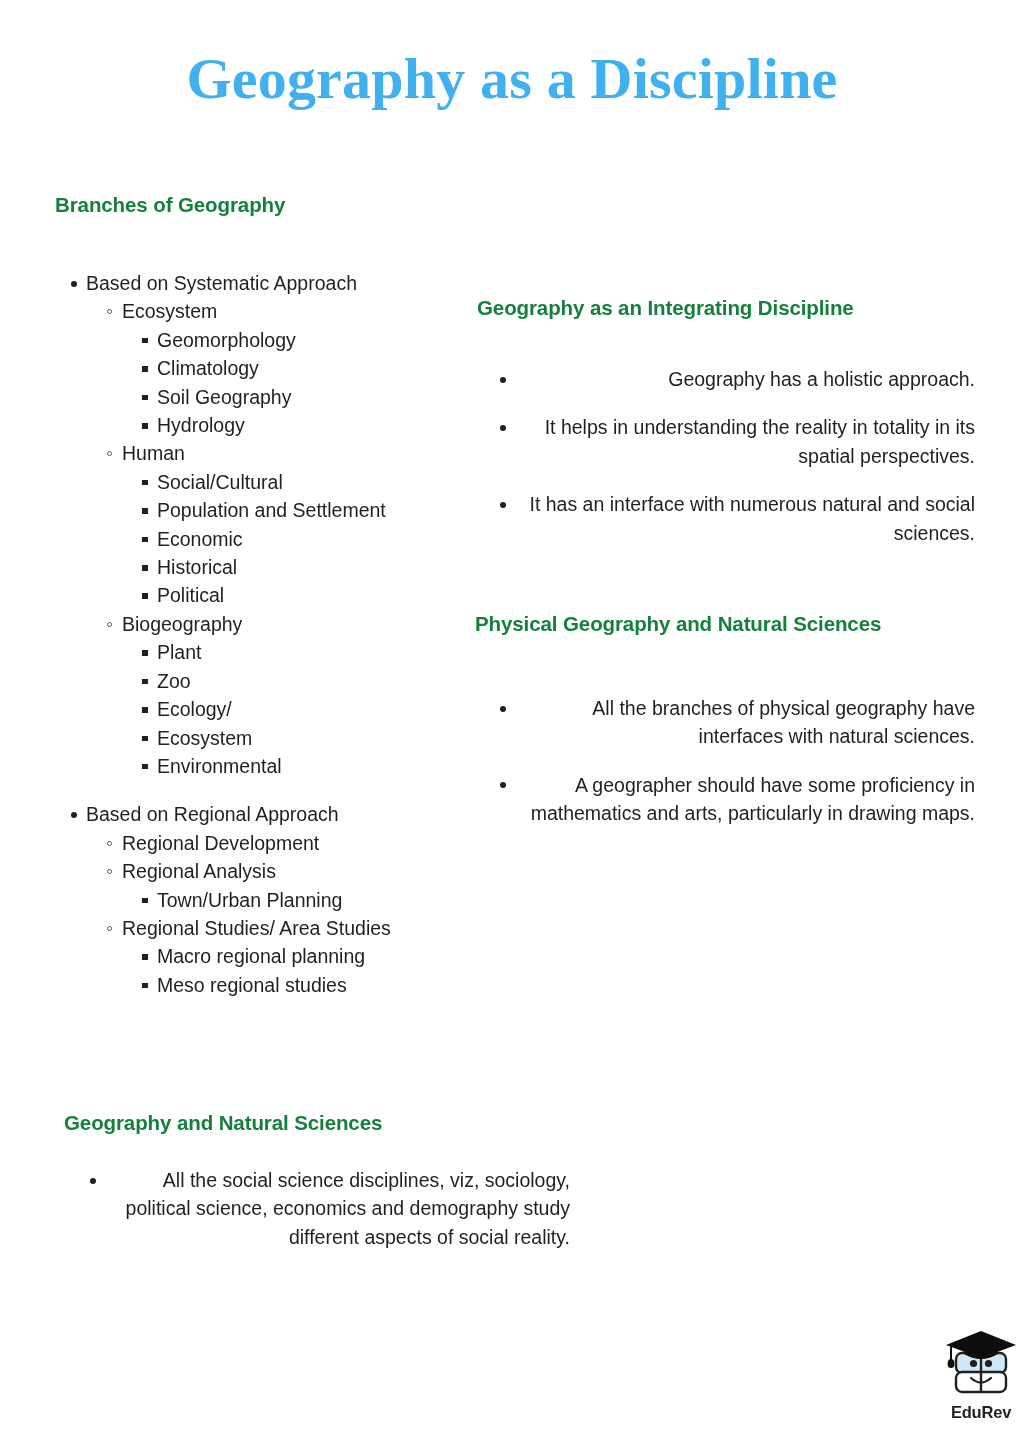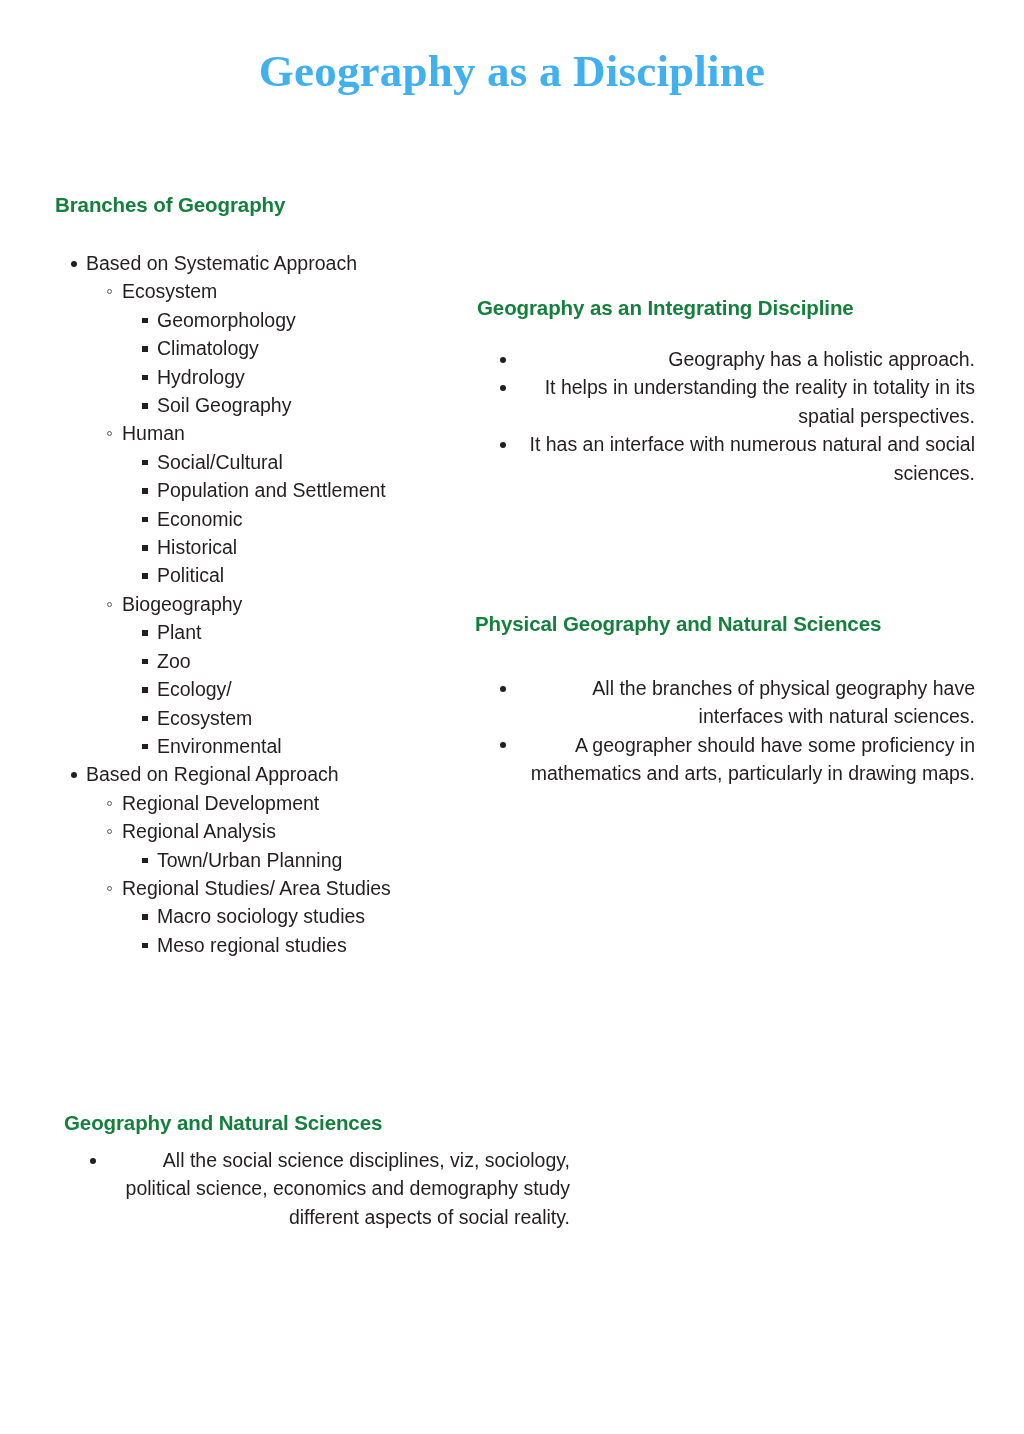"Geography as a Discipline" .doc-title { font-size: 45px -> 58px }
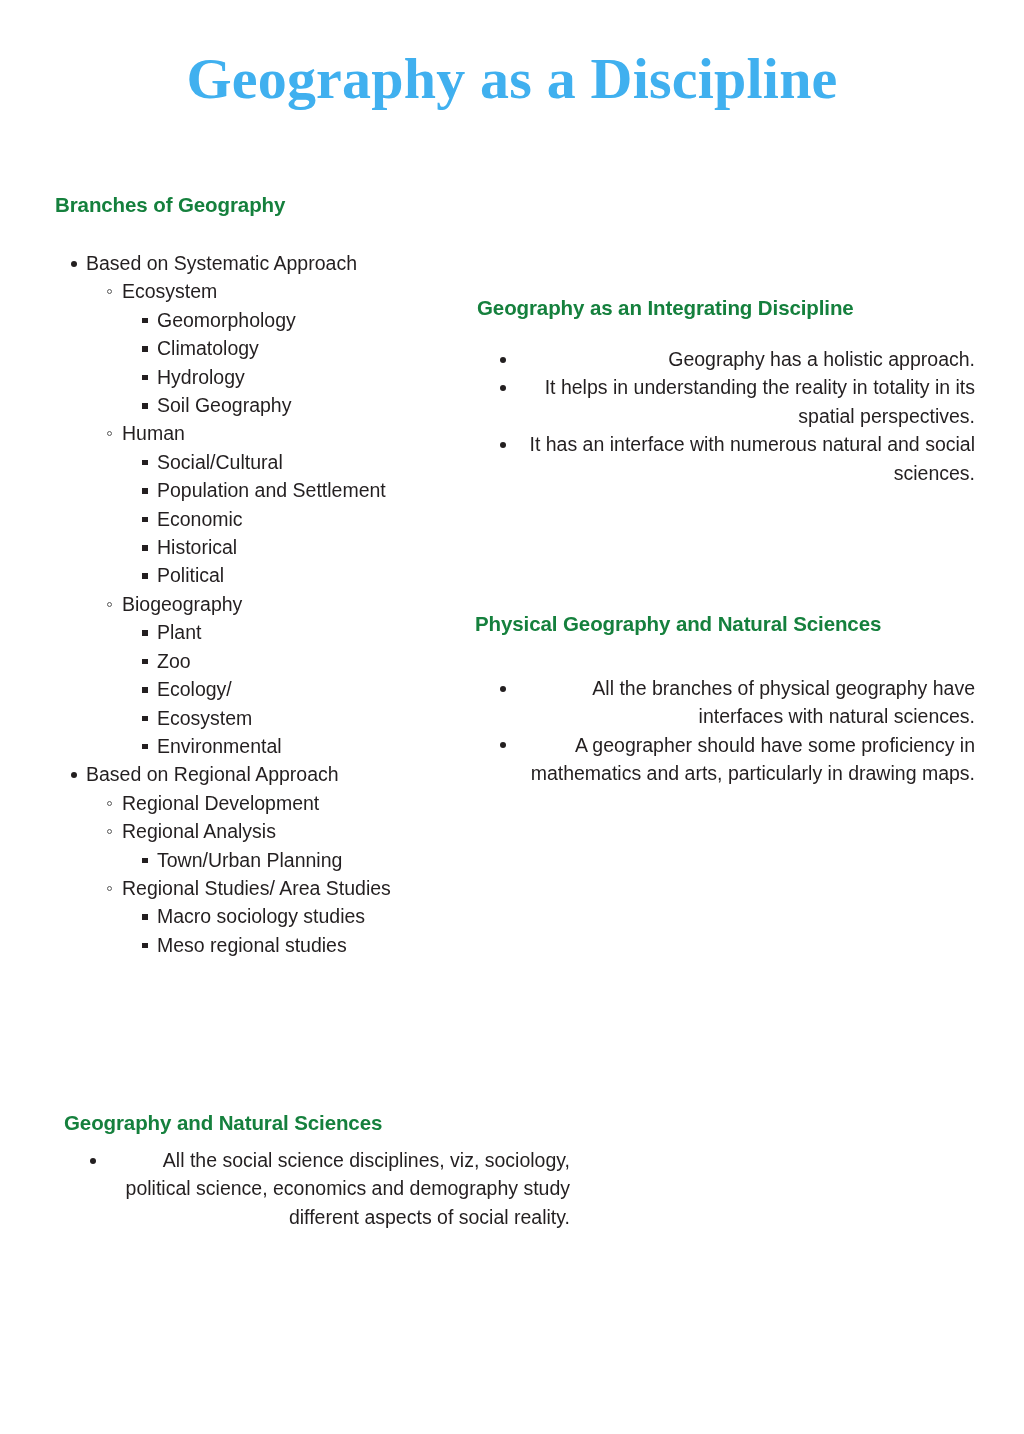"Based on Systematic Approach" li.l1 { margin-top: none -> 20px }
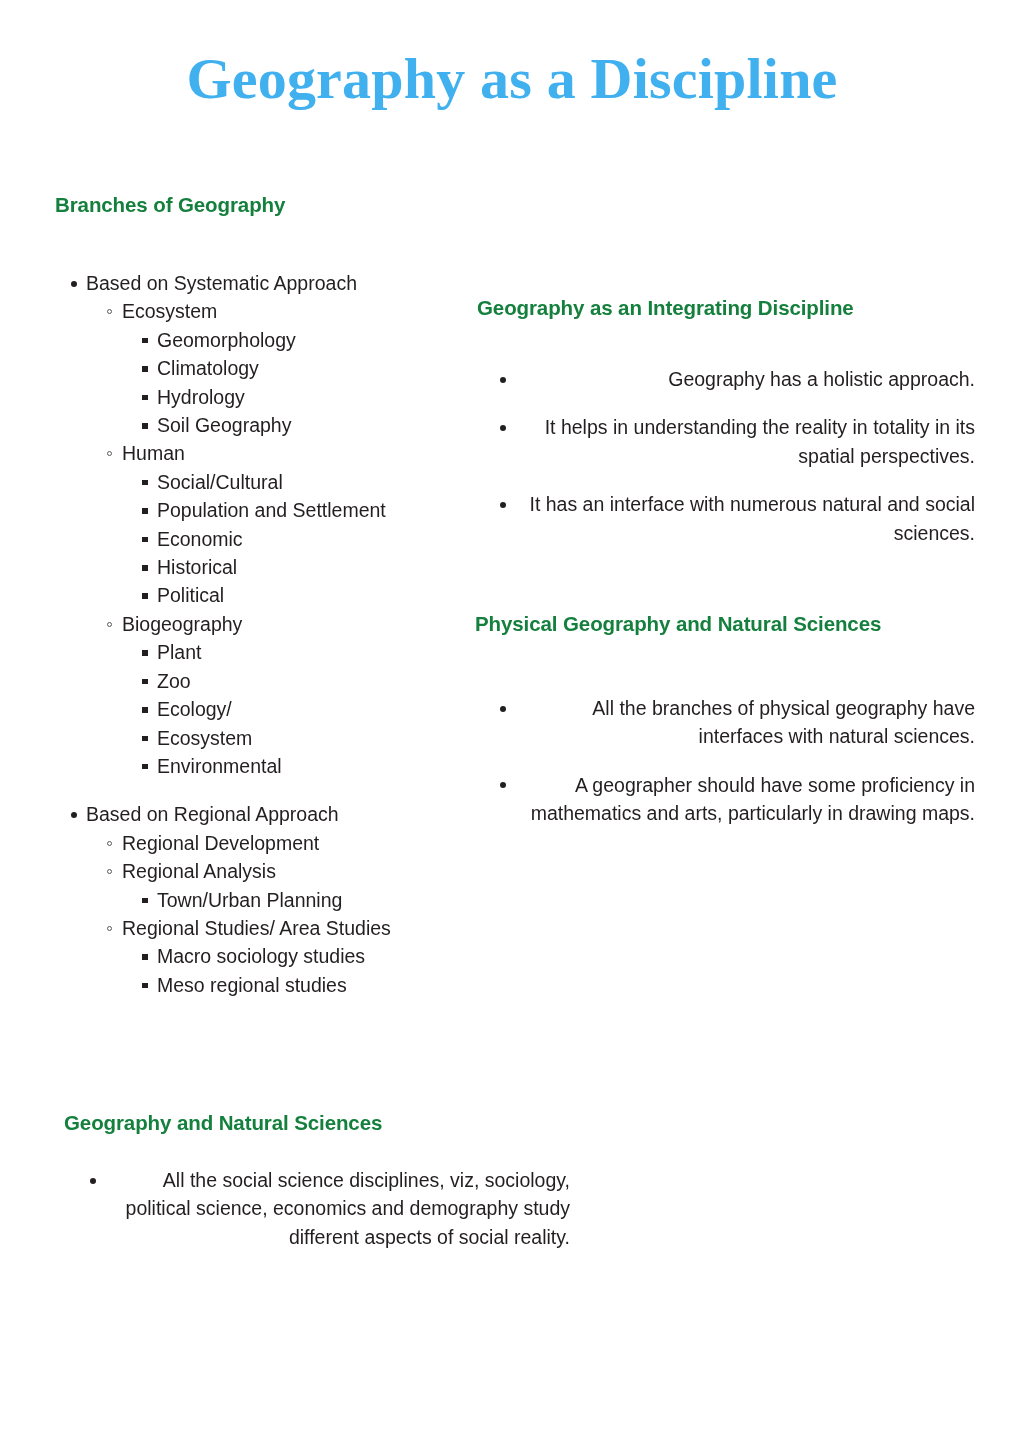"Hydrology" li.item { order: before "Soil Geography" -> after "Soil Geography" }
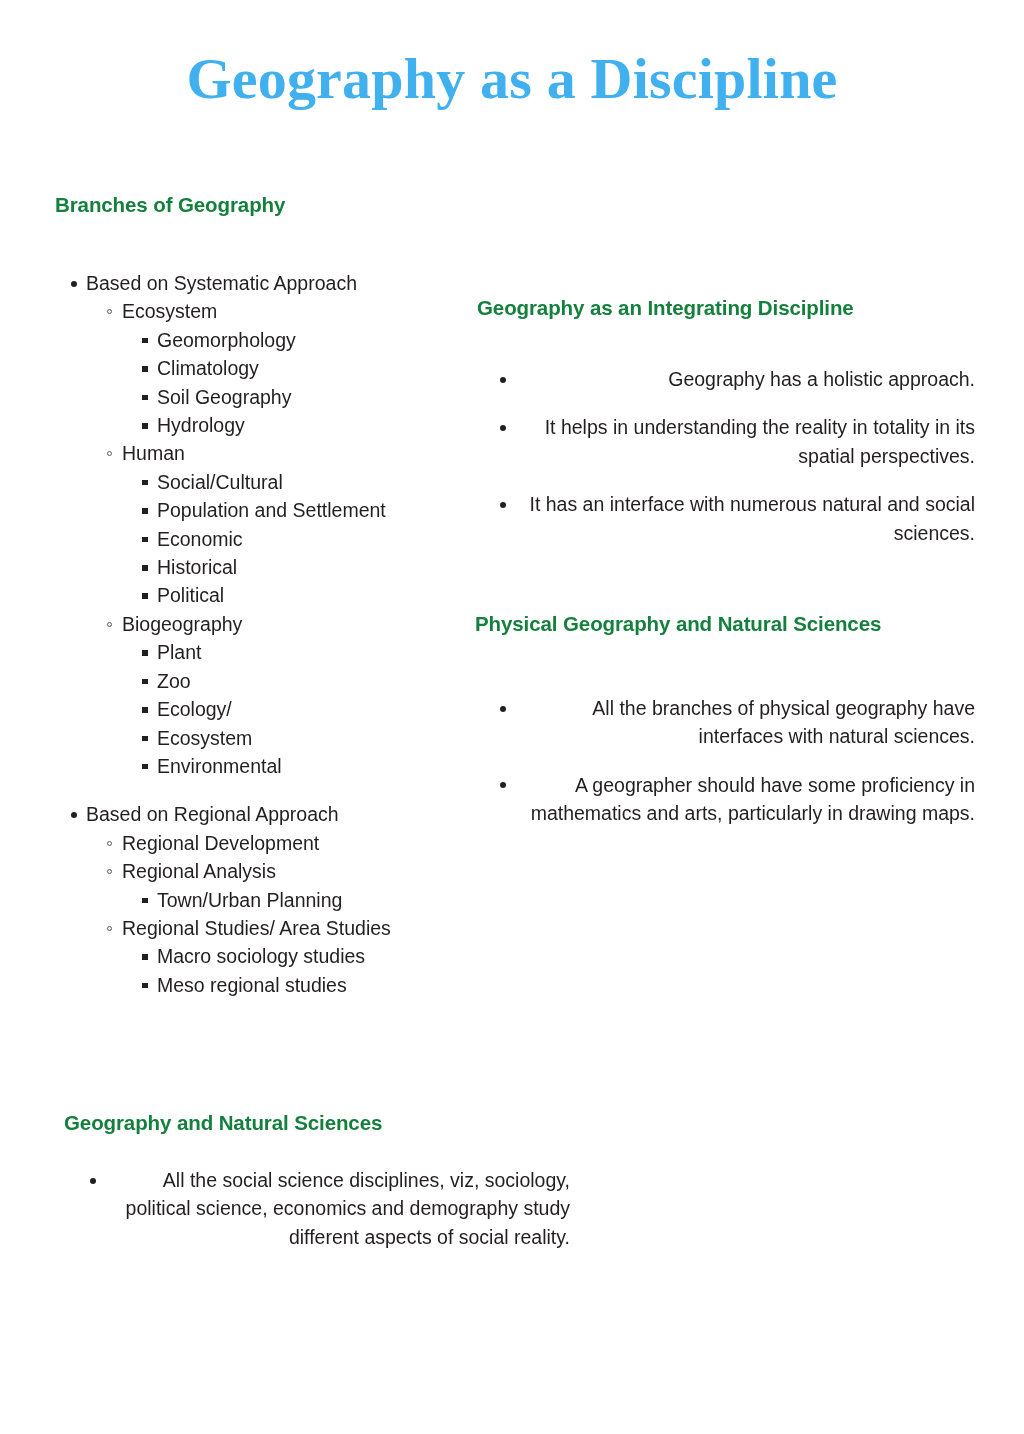"Macro sociology studies" span.txt { text: sociology studies -> regional planning }
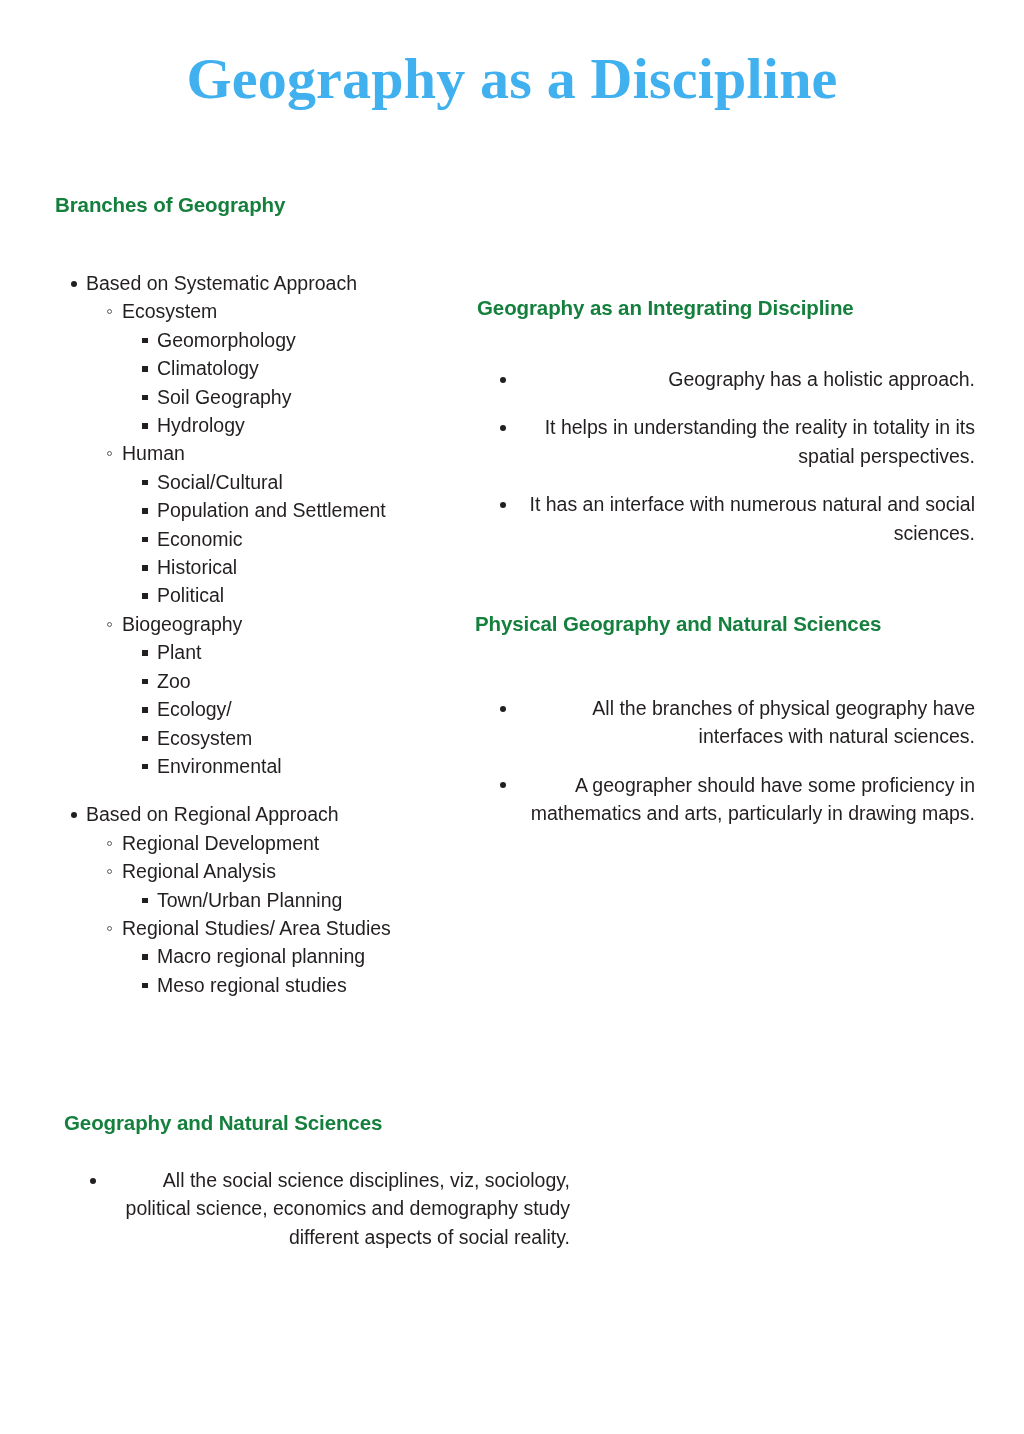"EduRev" div.logo { html: none -> <div> <svg> <g> <rect></rect> <rect></rect> <line></line> </g> <circle></circle> <circle></circle> <path></path> <path></path> <path></path> <path></path> <ellipse></ellipse> </svg> <div>EduRev</div> </div> }
